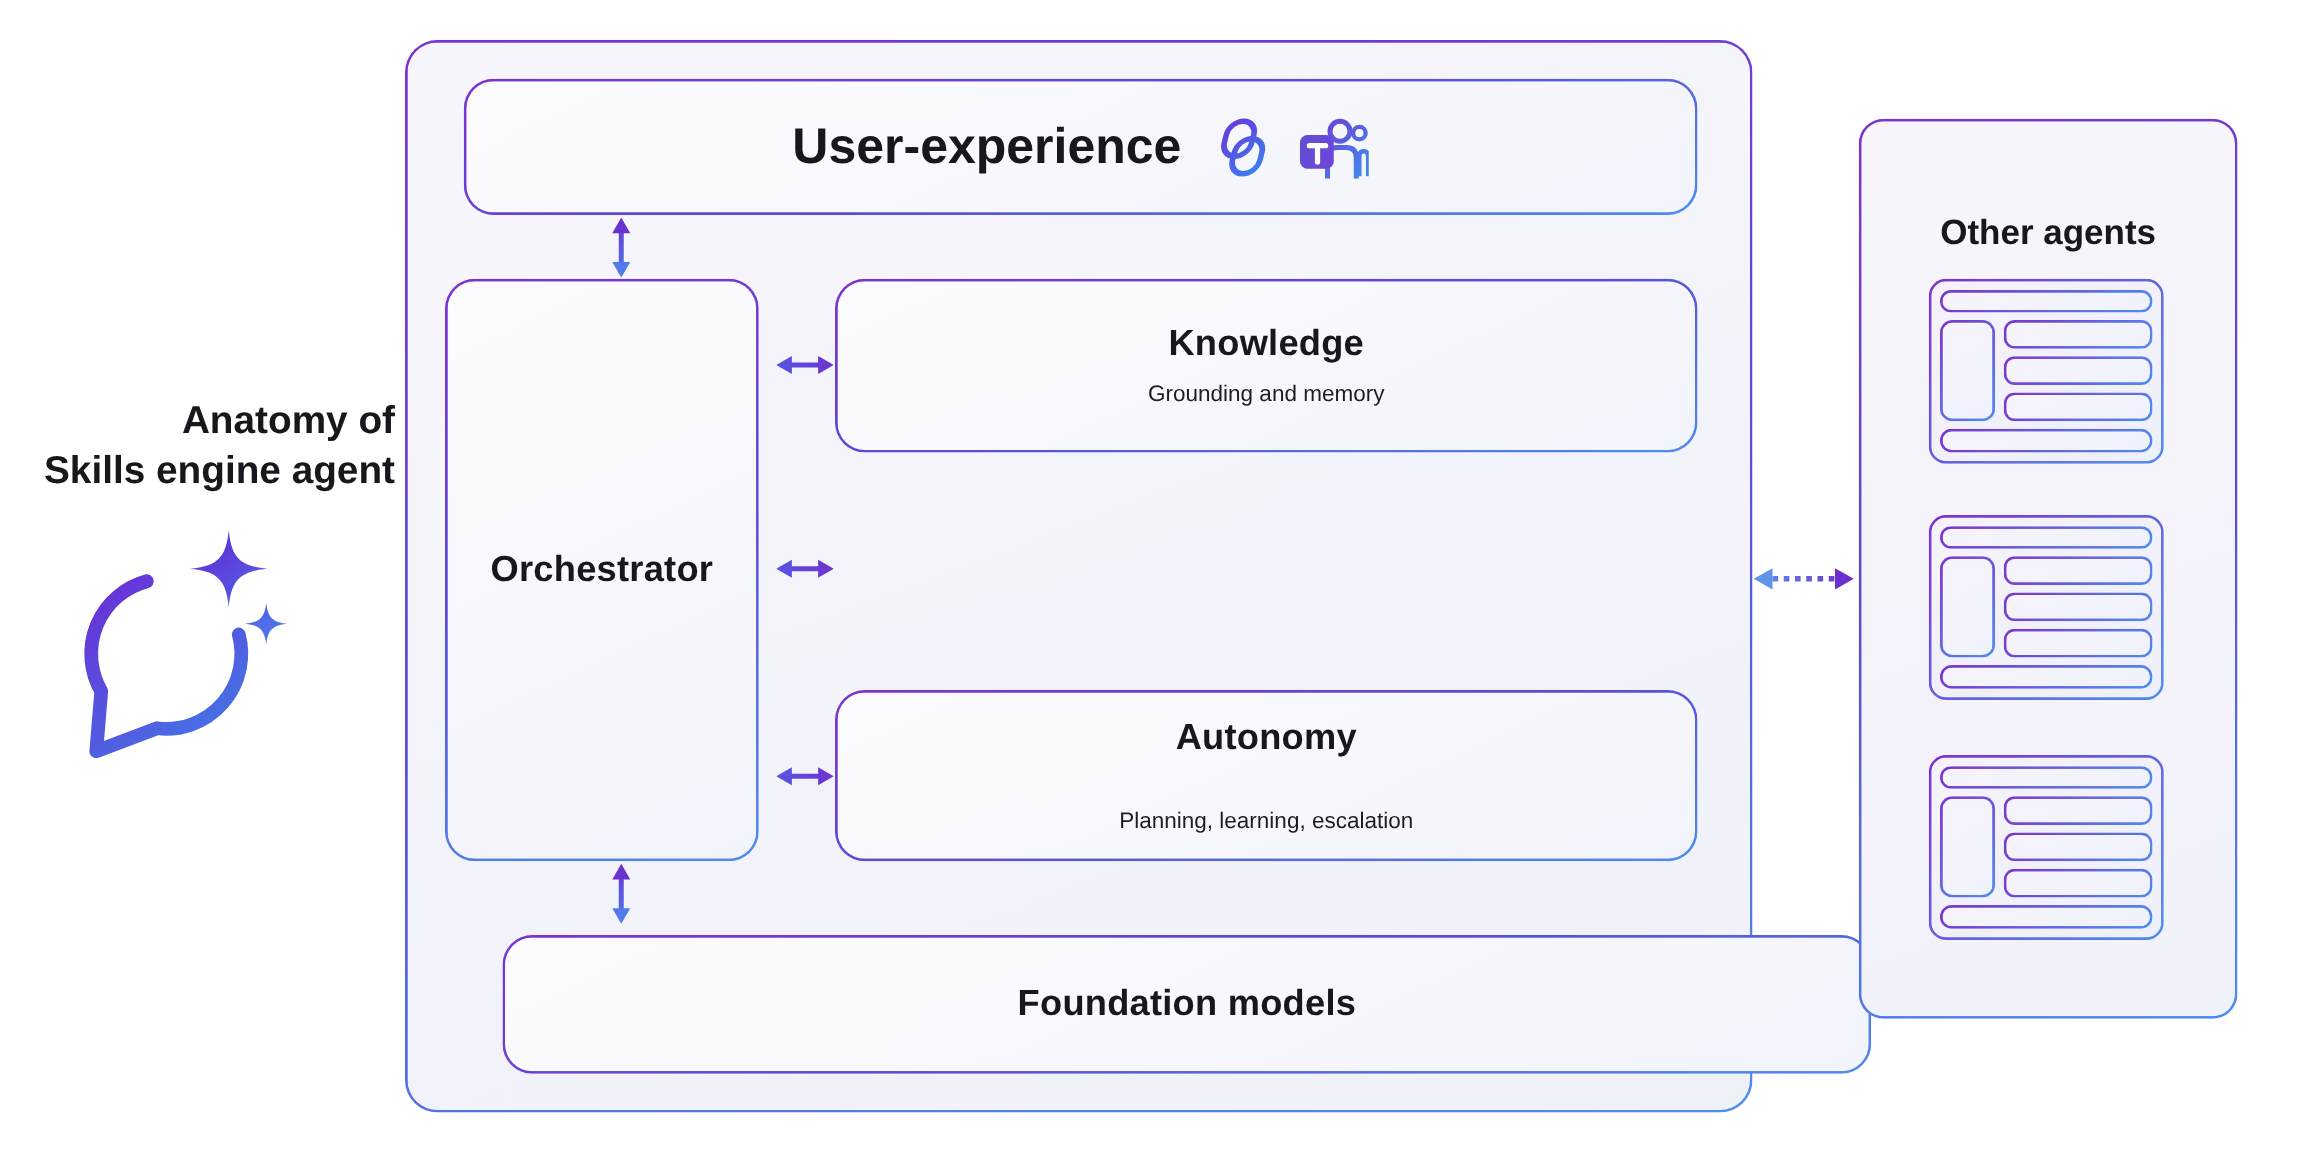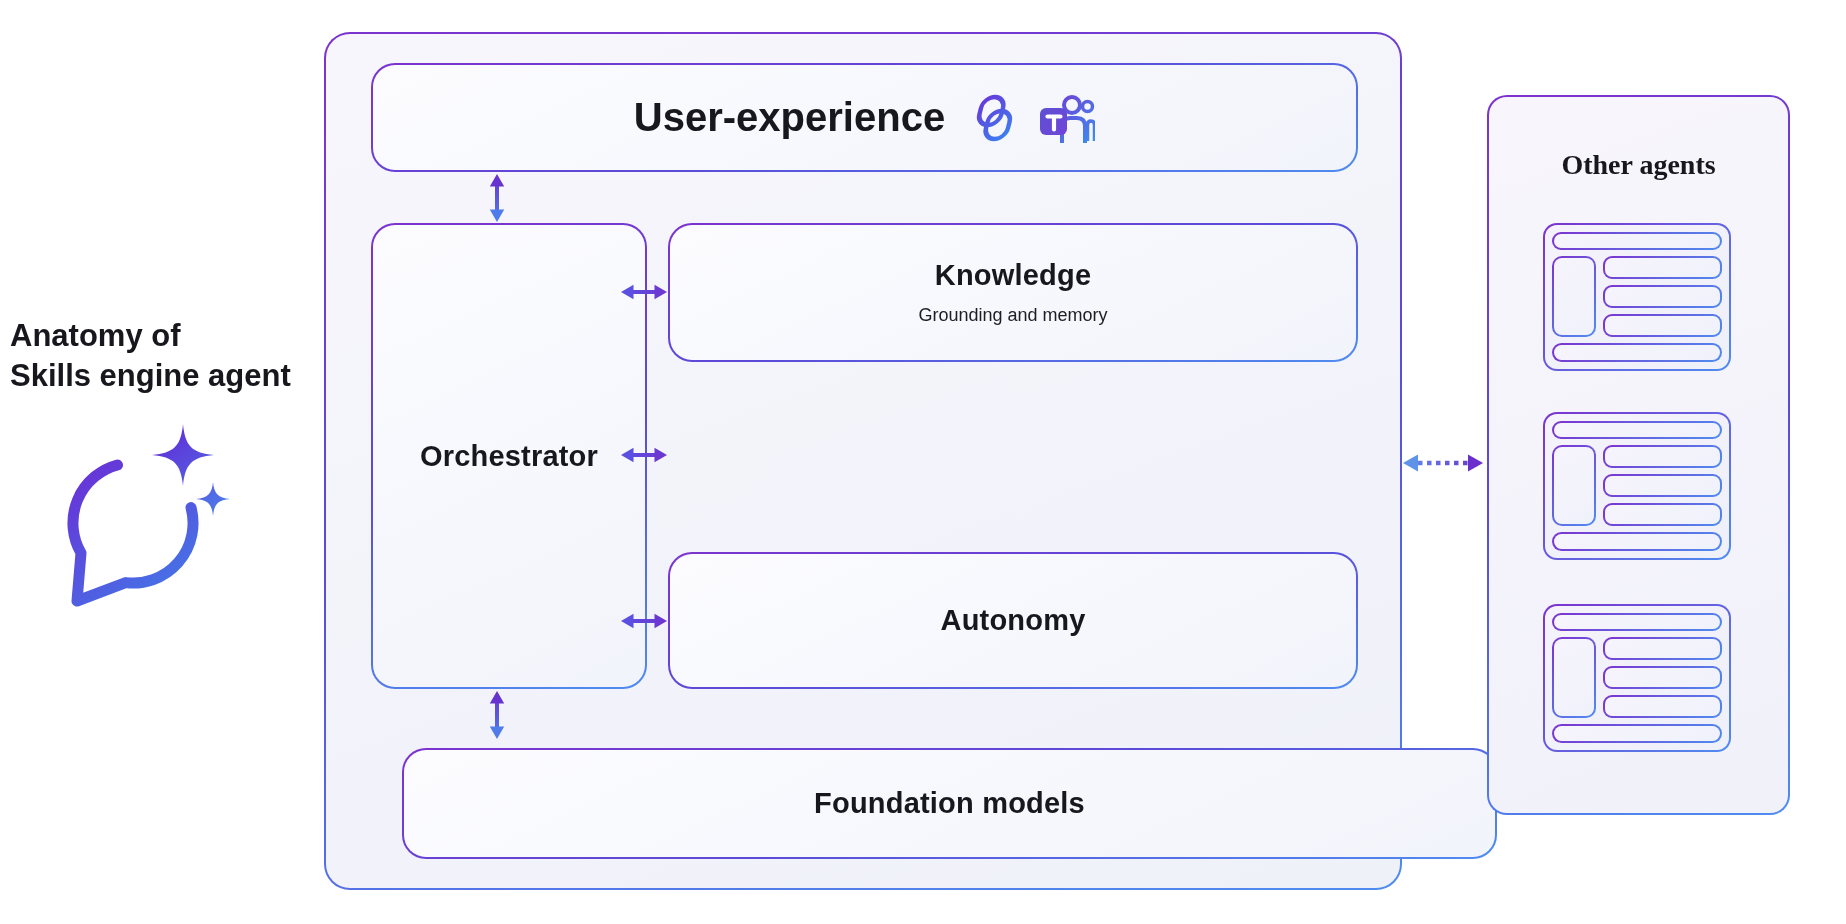"Other agents" .oa-title { font-family: Liberation Serif, serif -> none; margin-top: 52px -> 73px }
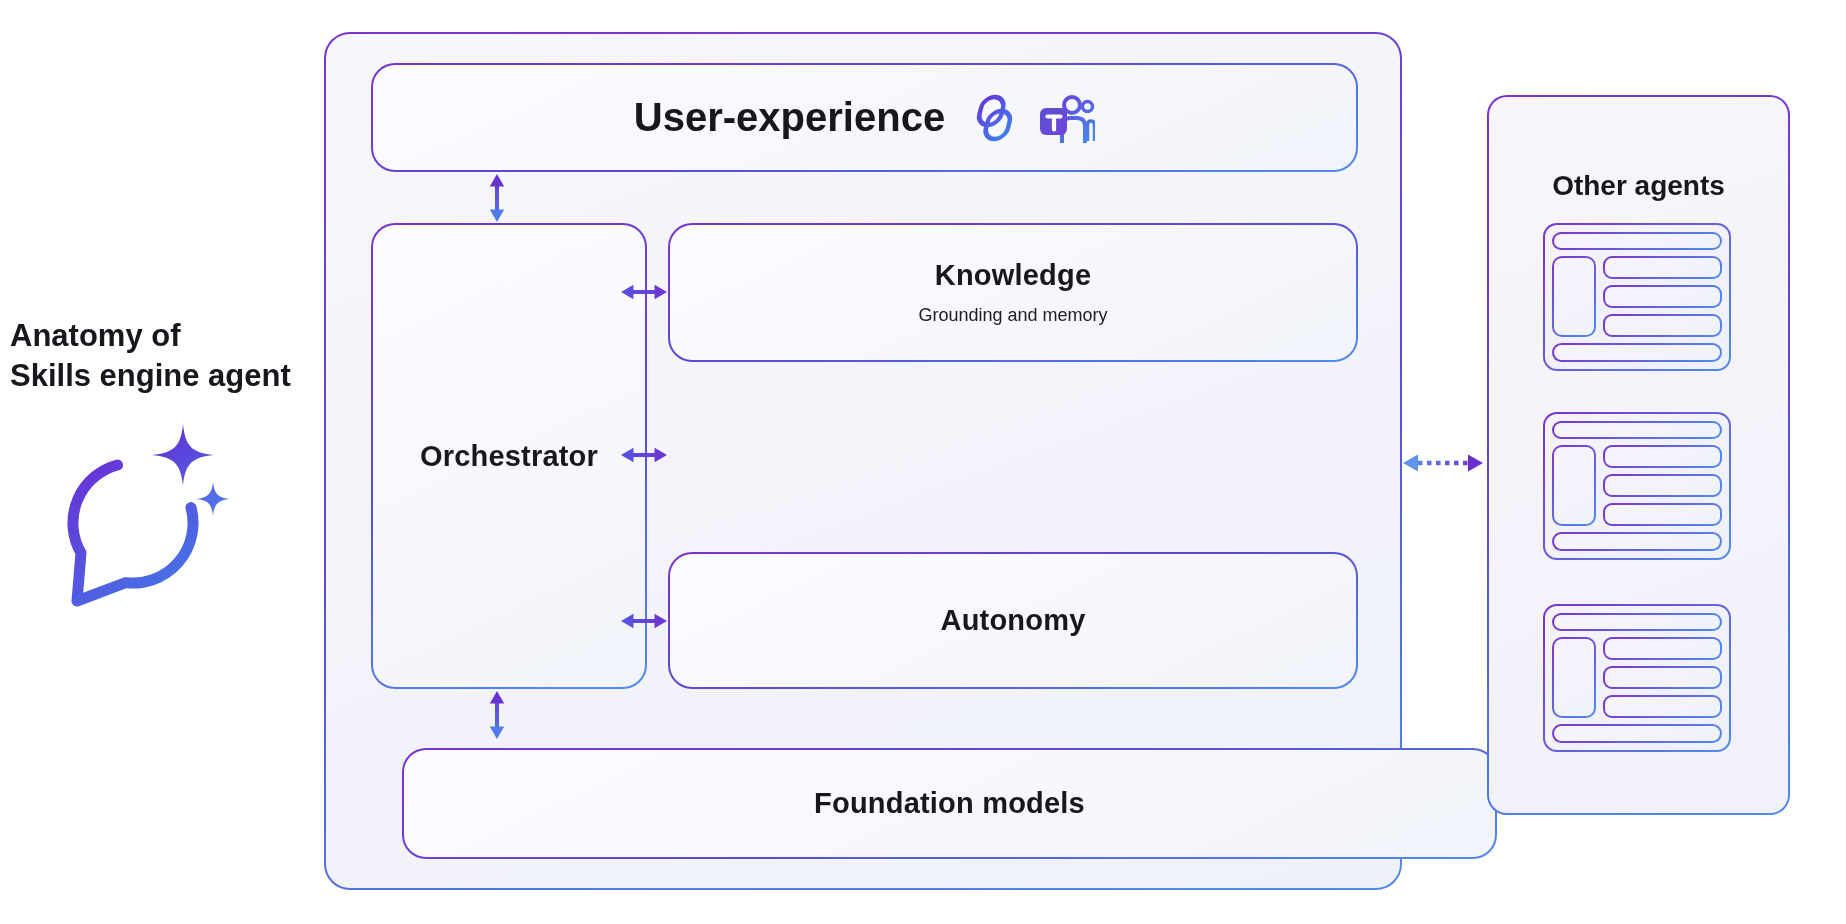"Anatomy of" .side-title { text-align: left -> right }
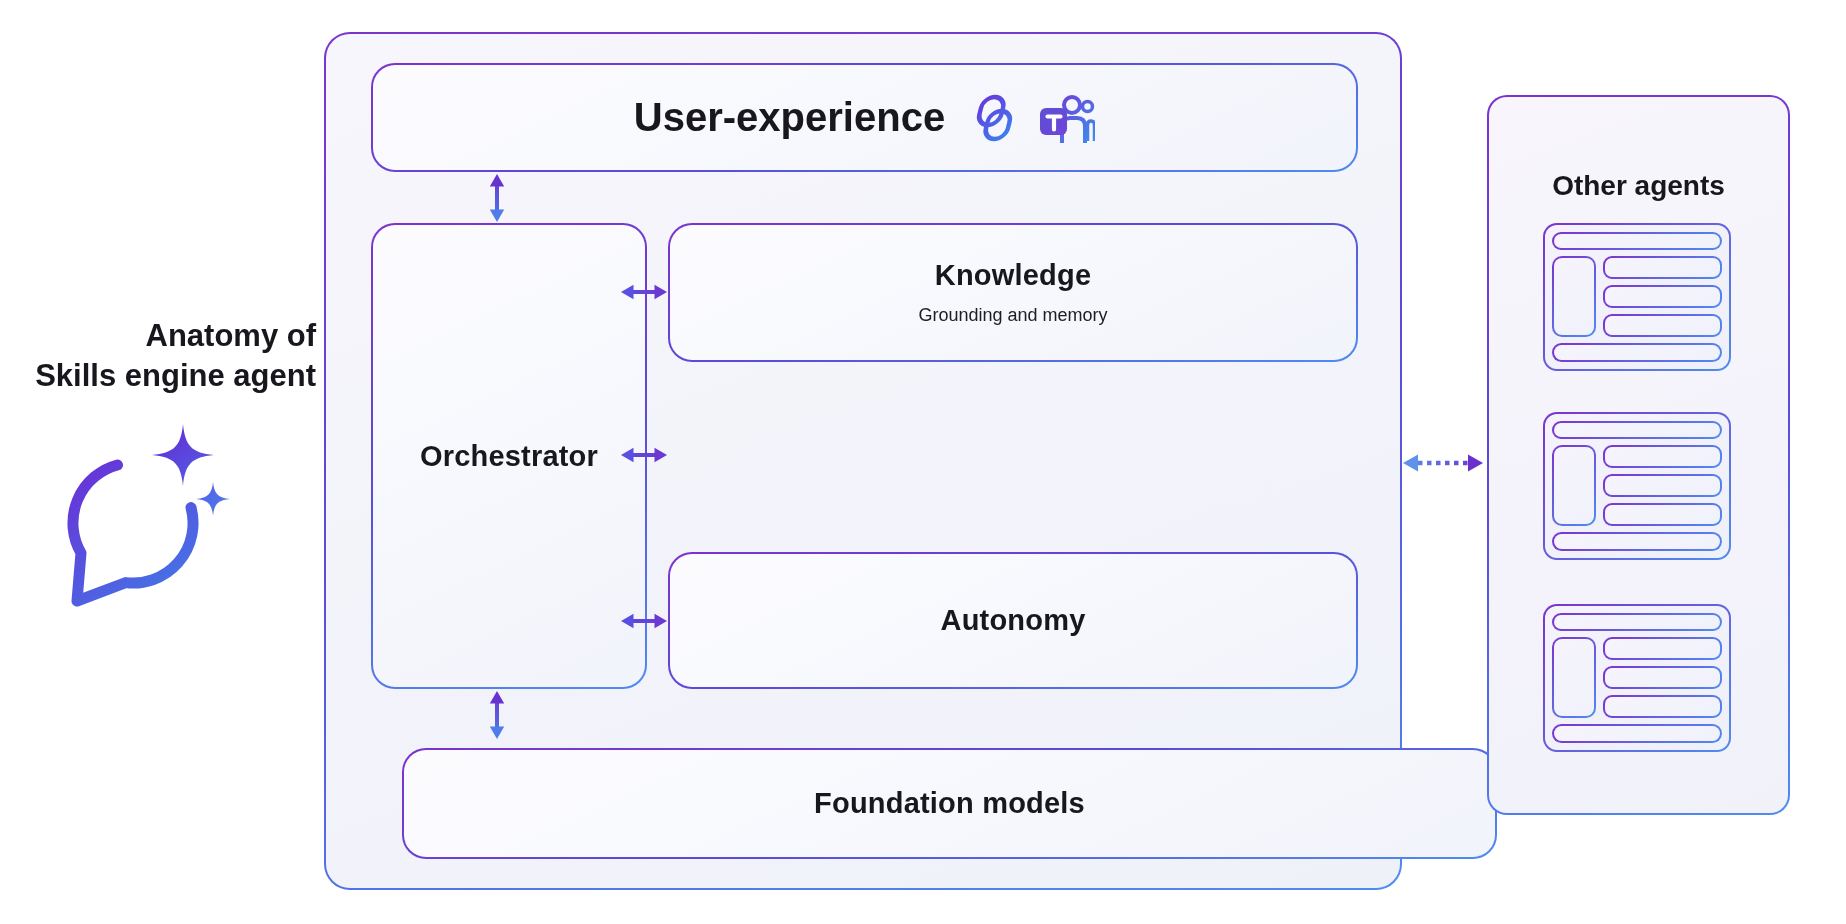"Orchestrator" div.gb { left: 371px -> 356px; width: 276px -> 251px }
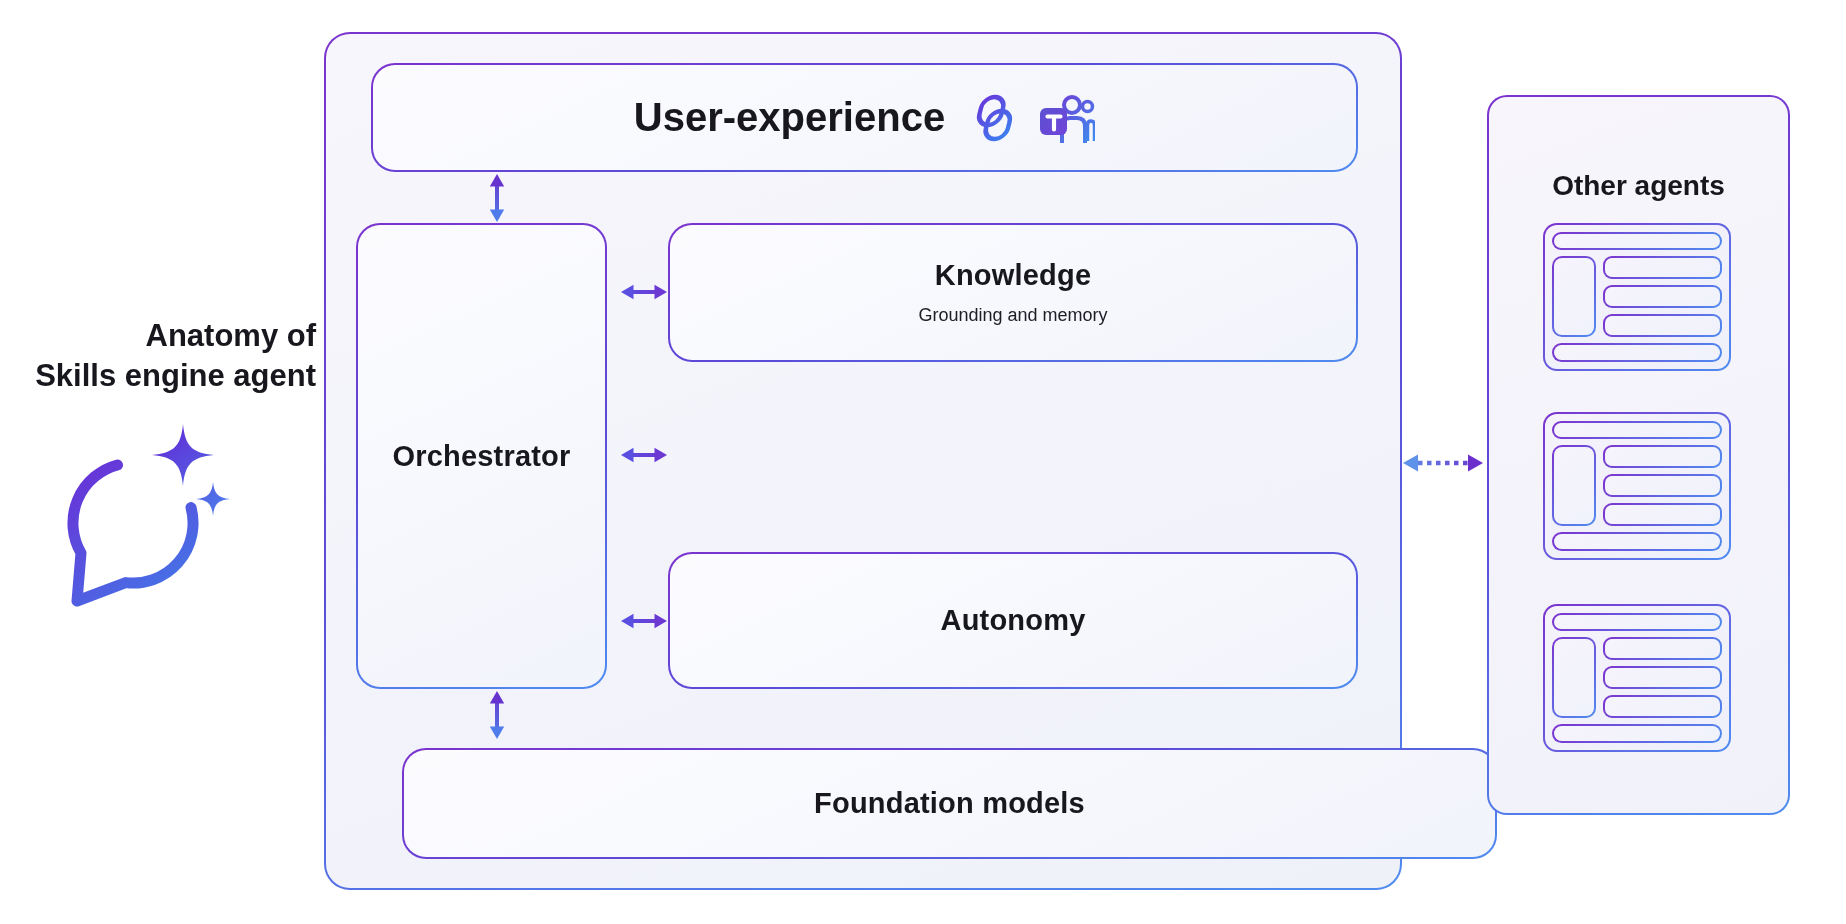"Planning, learning, escalation" span.bsub { html: none -> <span>Planning, learning, escalation</span> }
